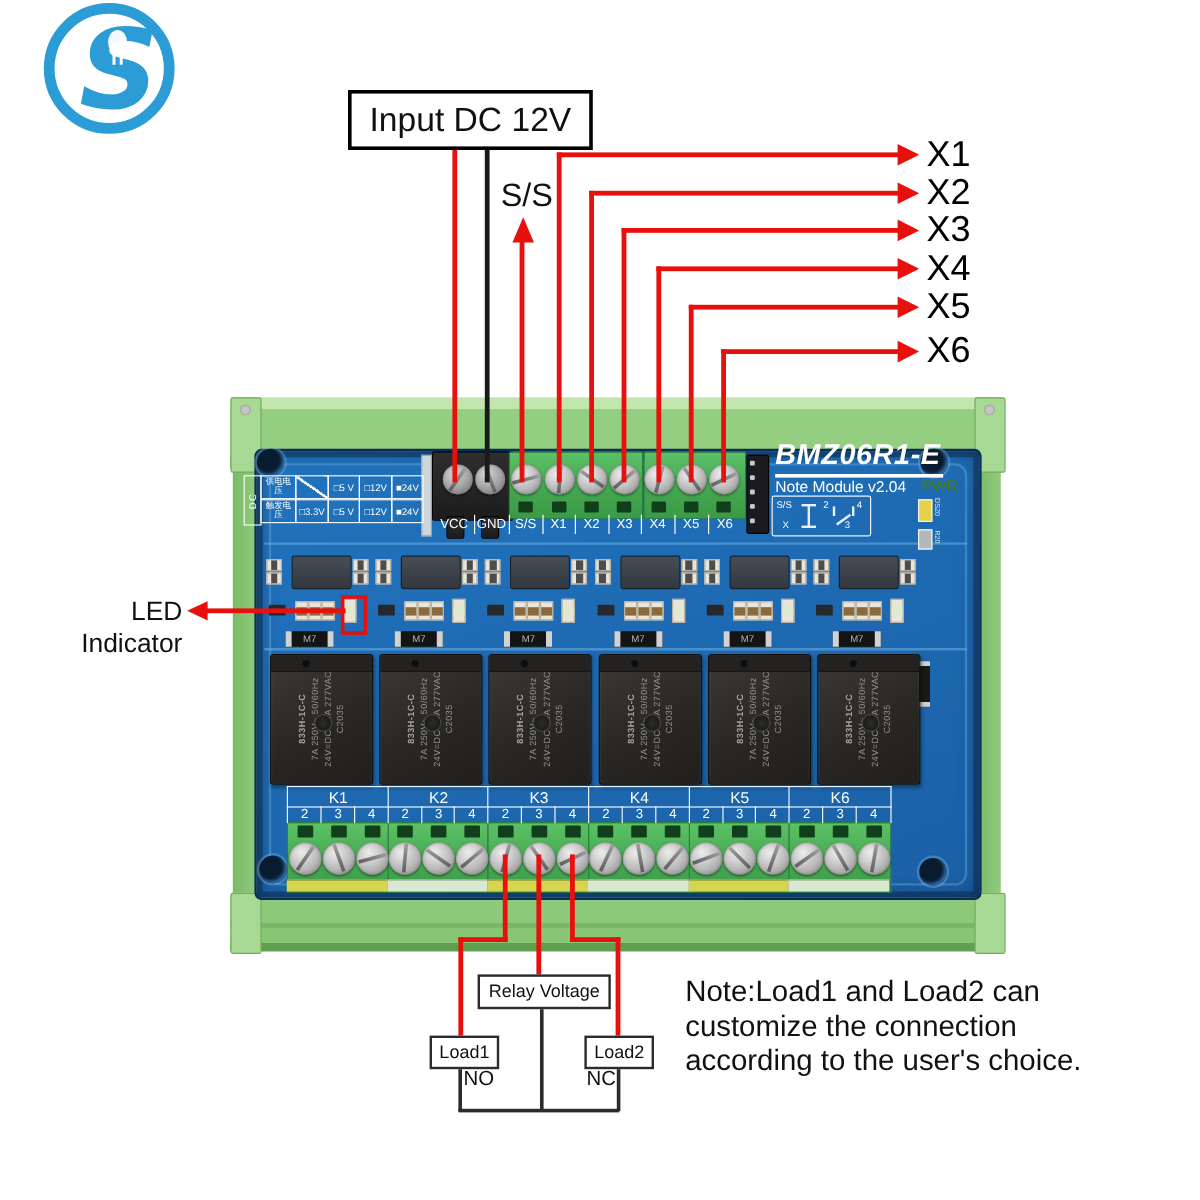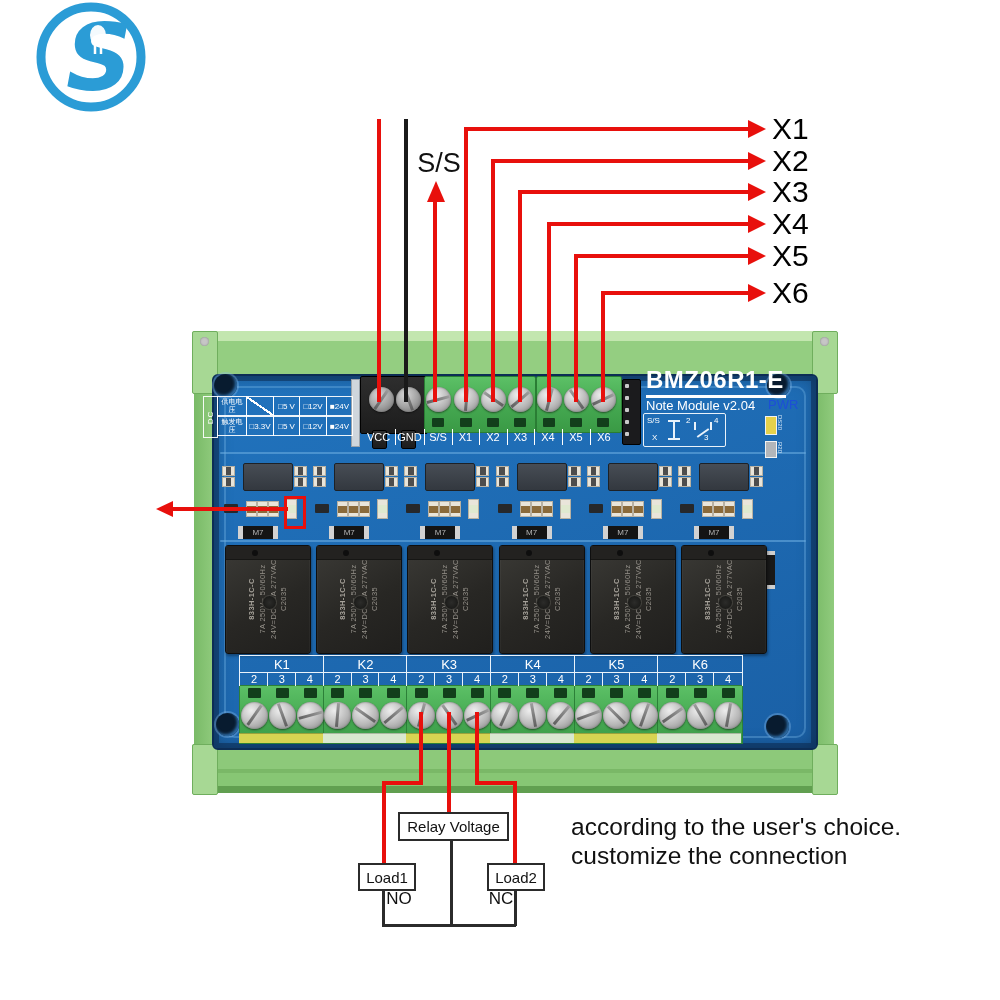"Input DC 12V" div.annbox { html: none -> <div>Input DC 12V</div> }
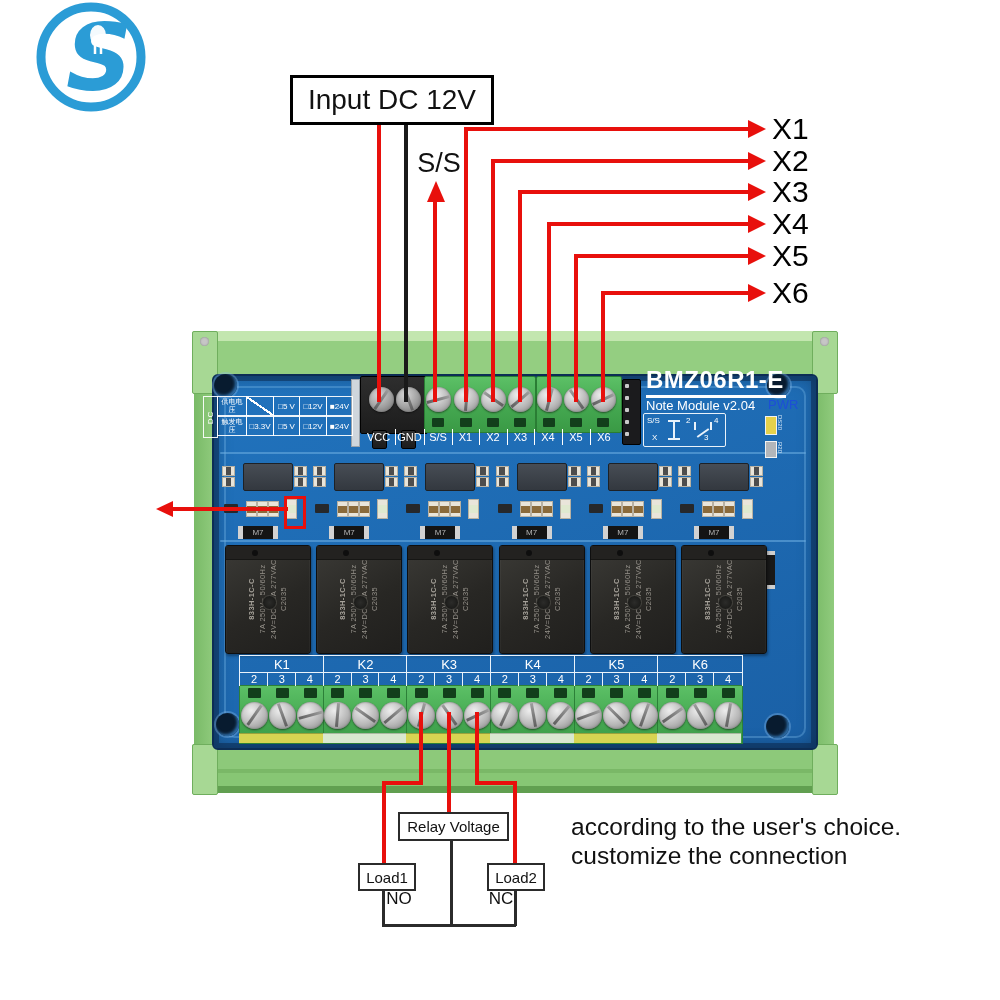"BMZ06R1-E" #model { font-style: none -> italic }
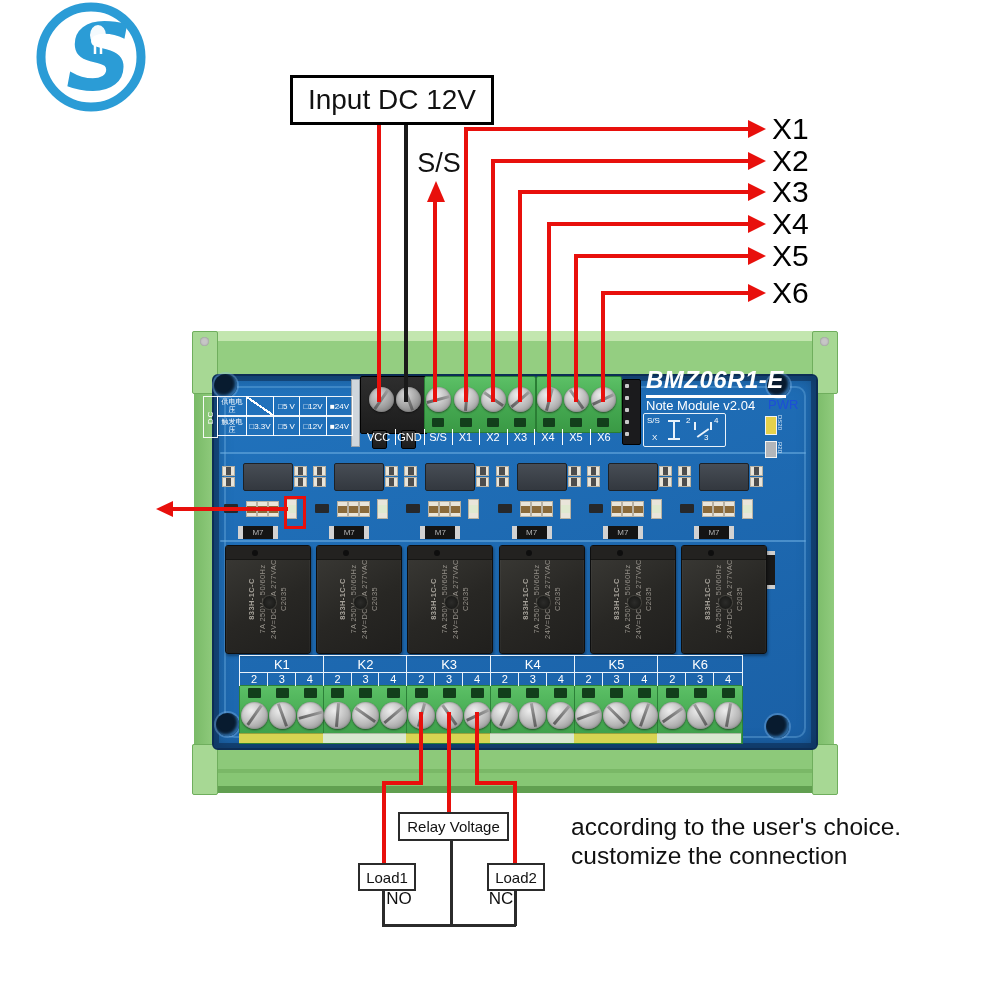"PWR" #pwr { color: #1d4ed8 -> #4d7c0f }
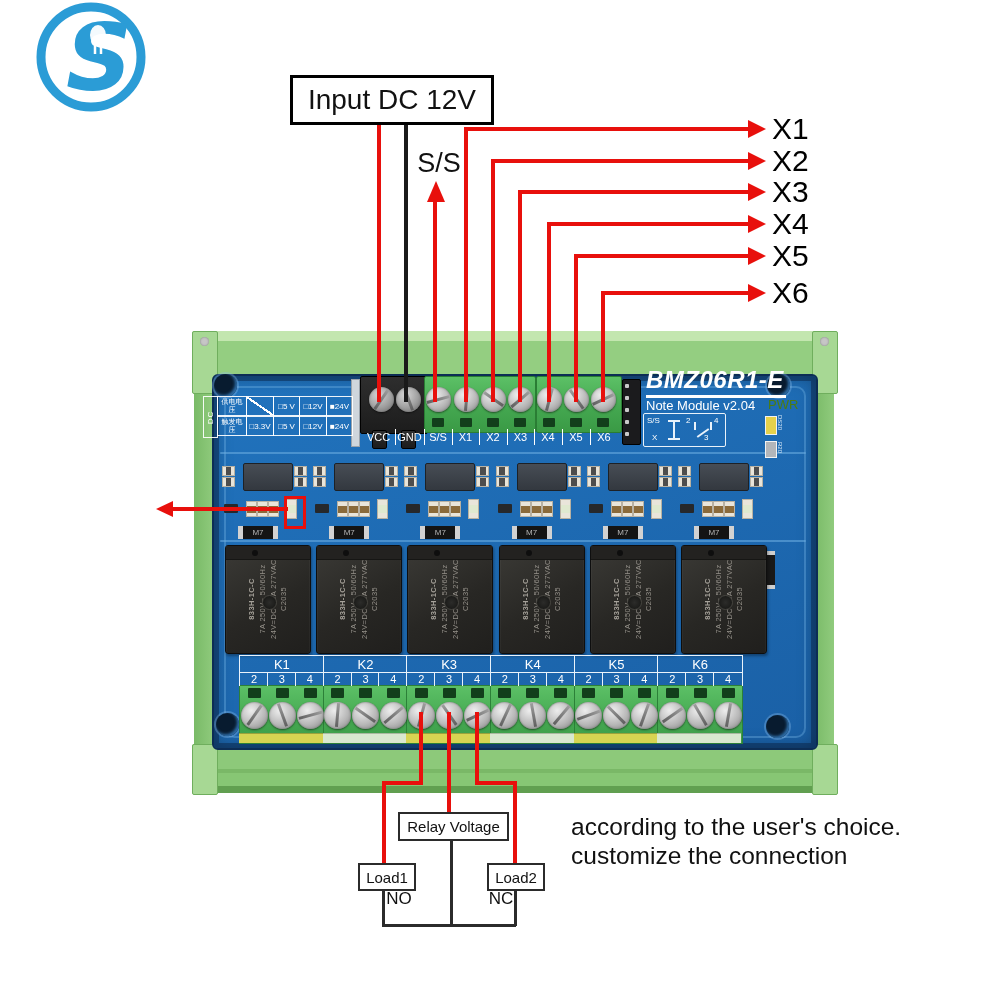"LED Indicator" div.plain { html: none -> <div>LED Indicator</div> }
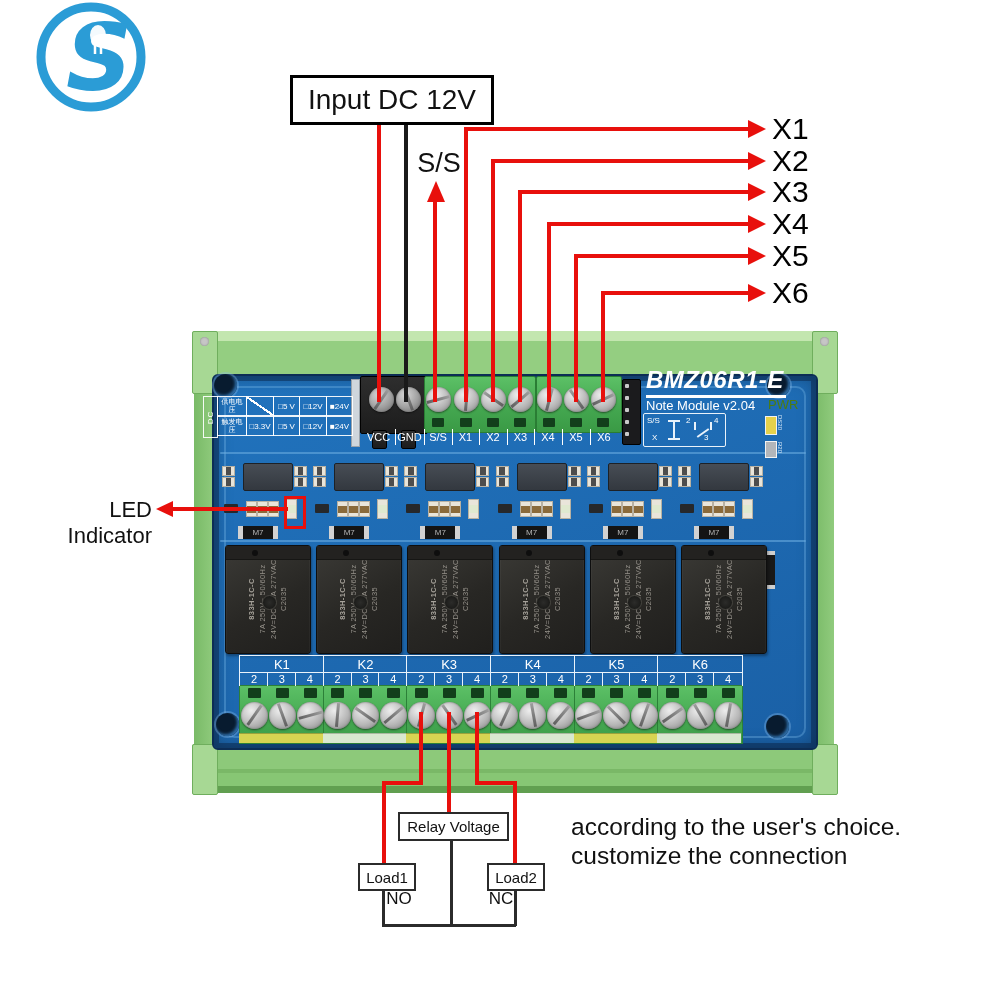"Note:Load1 and Load2 can" div { html: none -> <div>Note:Load1 and Load2 can</div> }
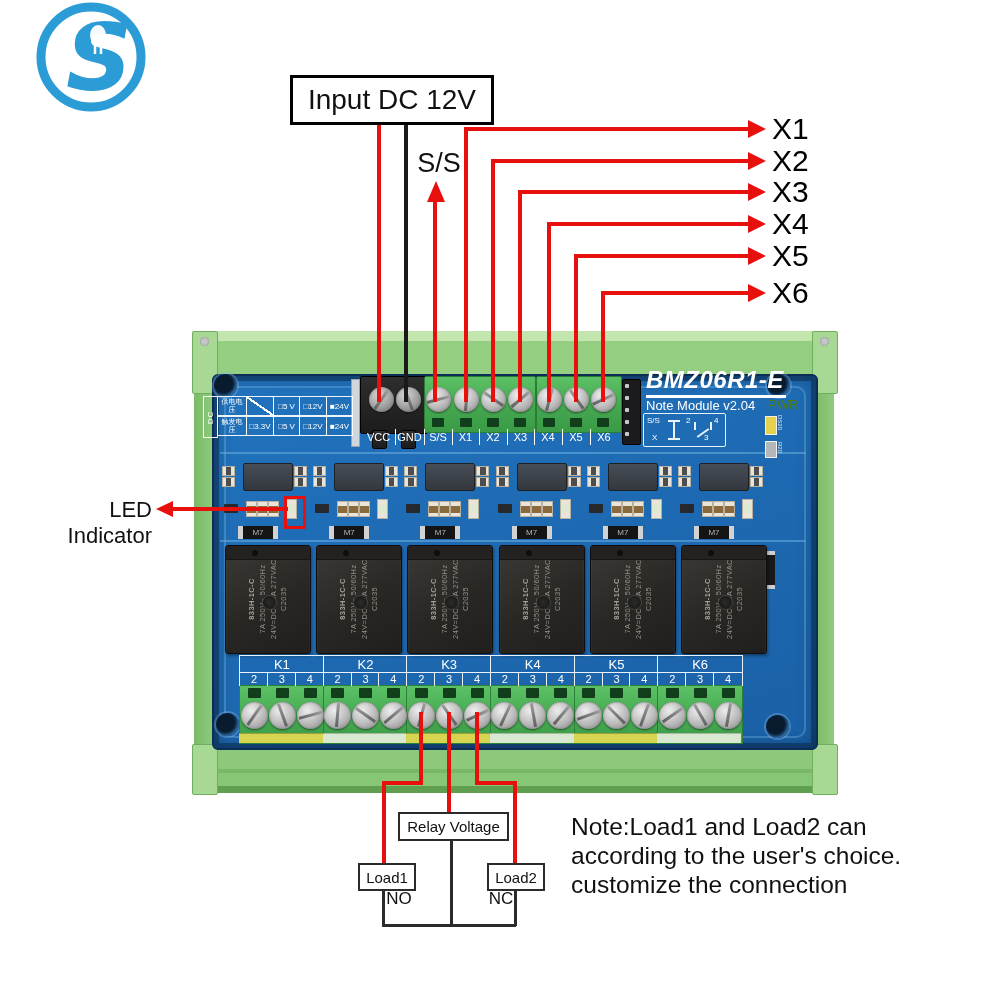"according to the user's choice." div { order: before "customize the connection" -> after "customize the connection" }
